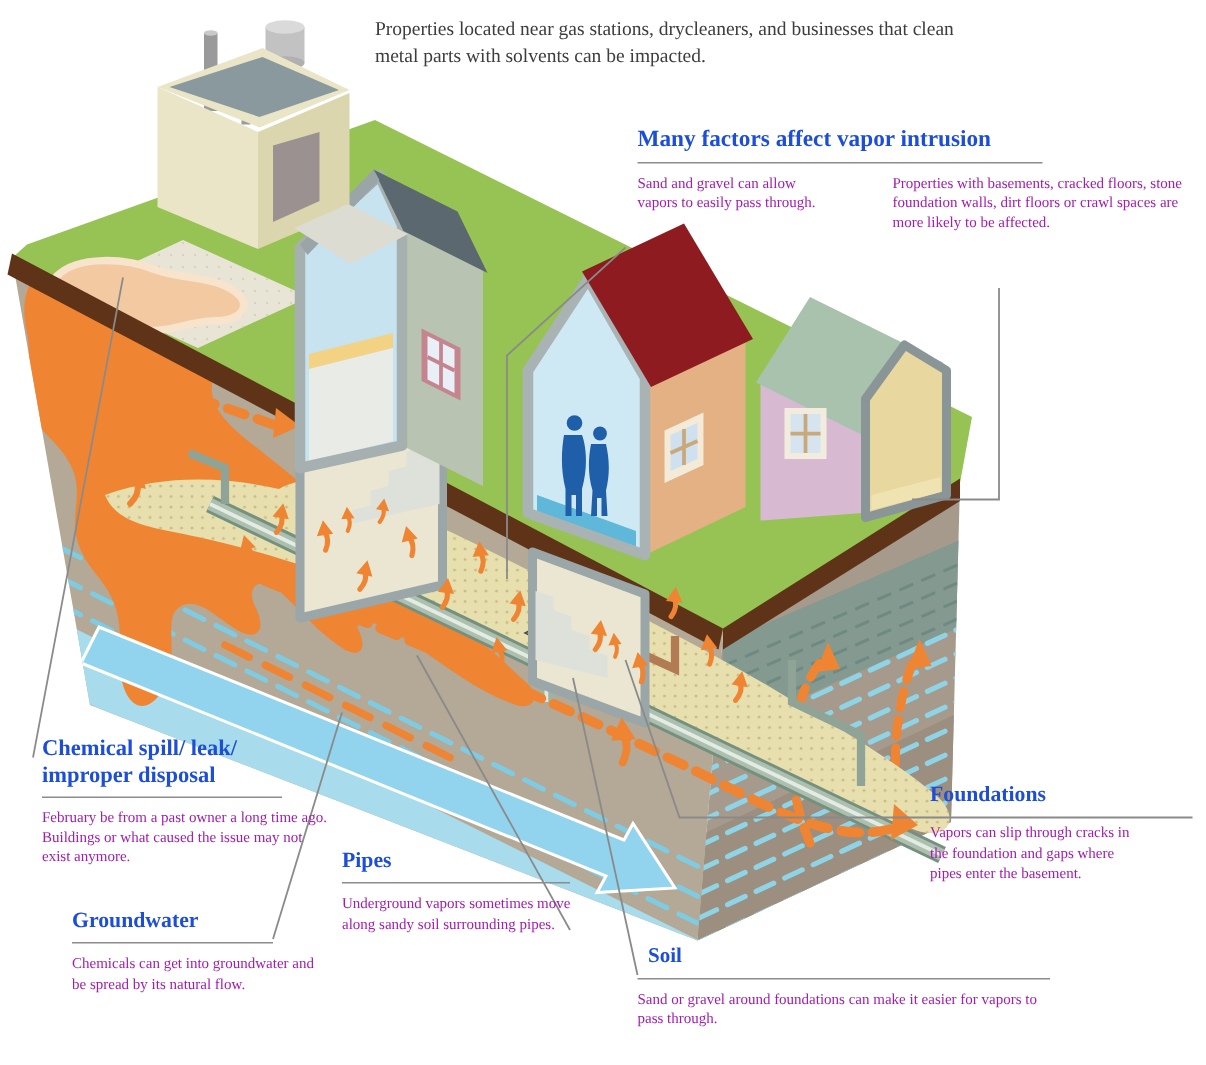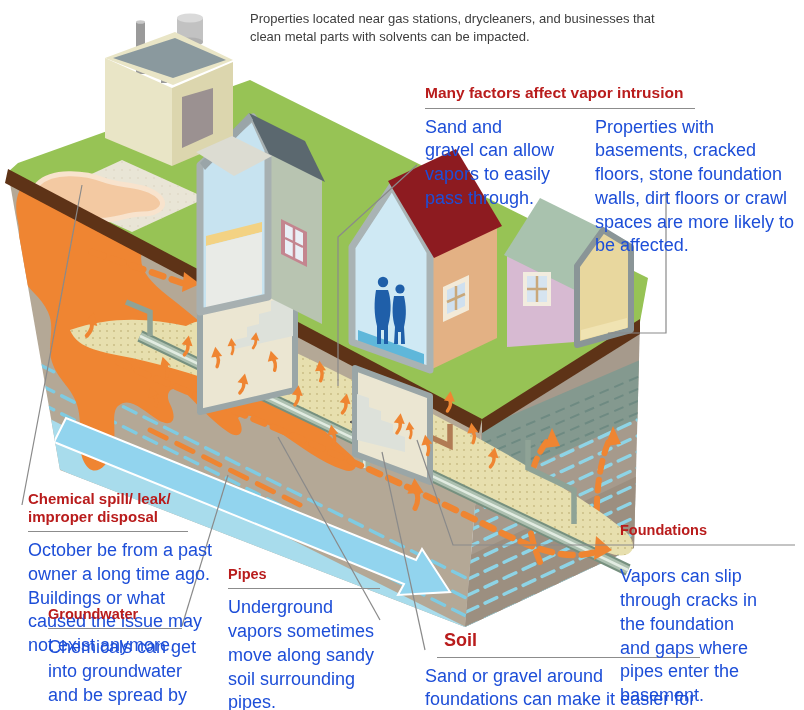"Properties located near gas stations," .stage { font-family: Liberation Sans, sans-serif -> Liberation Serif, serif }
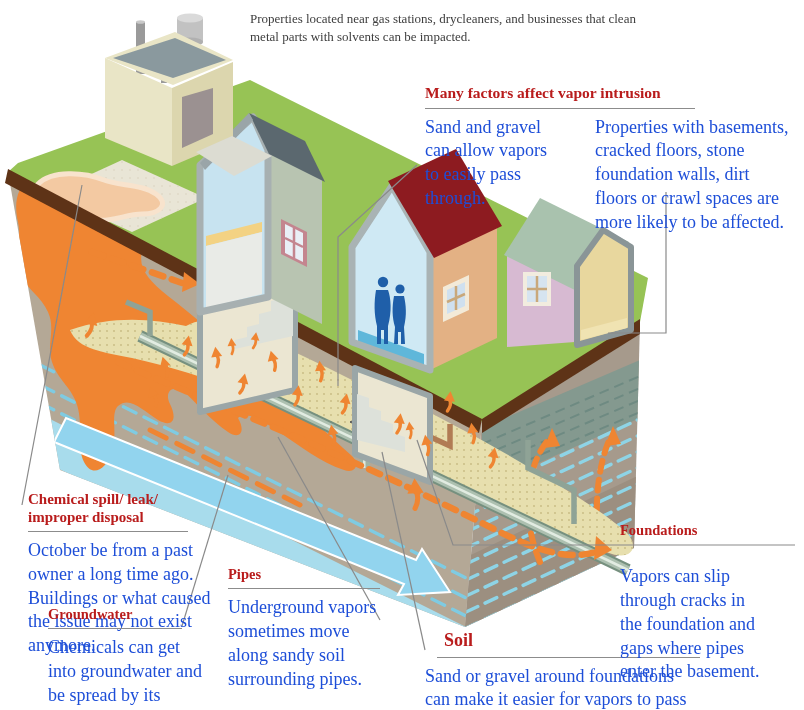"Many factors affect vapor intrusion" .label .hd { color: #b91c1c -> #1d4ed8 }
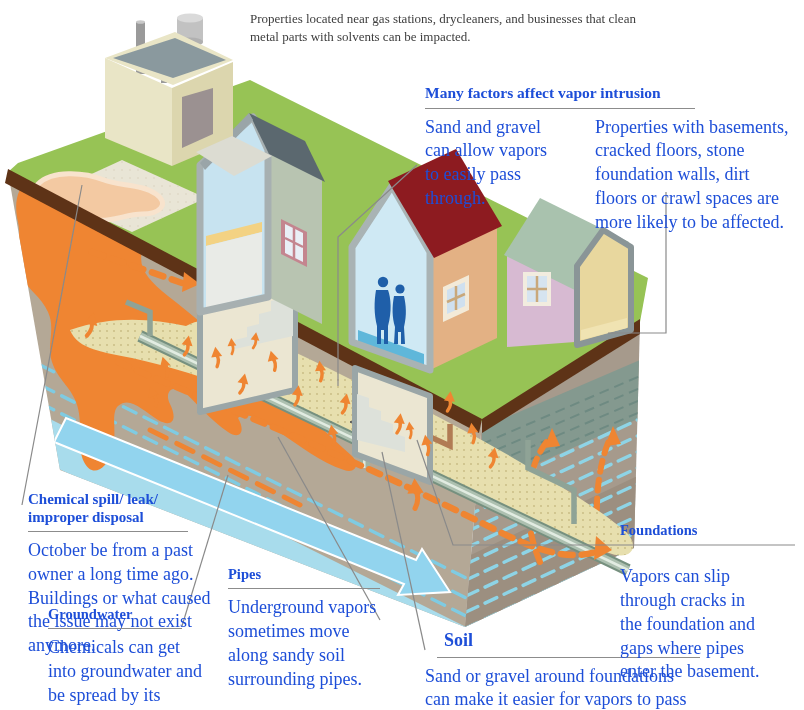"Sand and gravel can allow" .label .bd { color: #1d4ed8 -> #a21caf; font-size: 18px -> 10px }
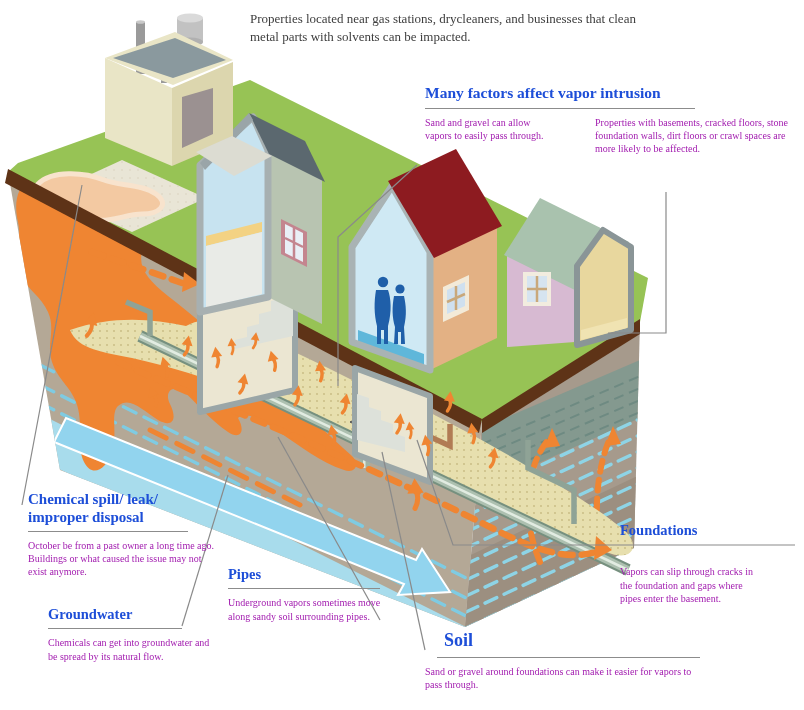"October be from a past" div.bd { text: October -> February }
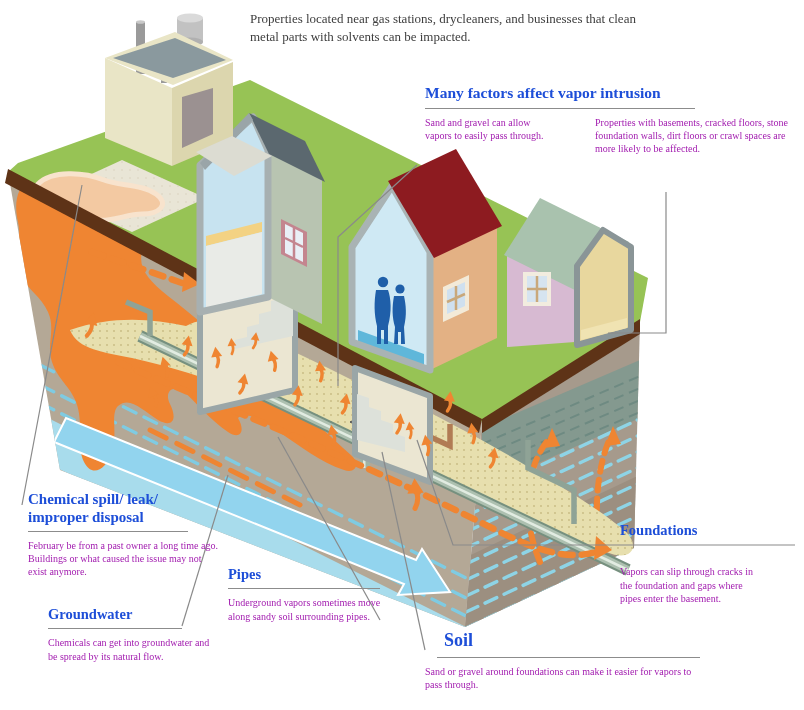"Vapors can slip through cracks" .fo .bd { margin-top: 26px -> 10px }
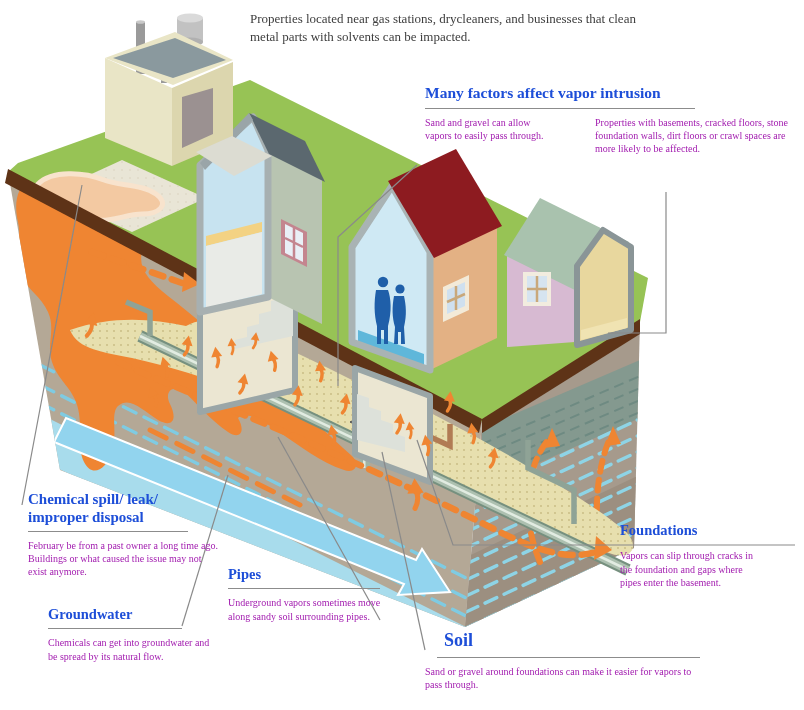"Soil" .so .hd { font-size: 18px -> 14px; margin-left: 12px -> none }
